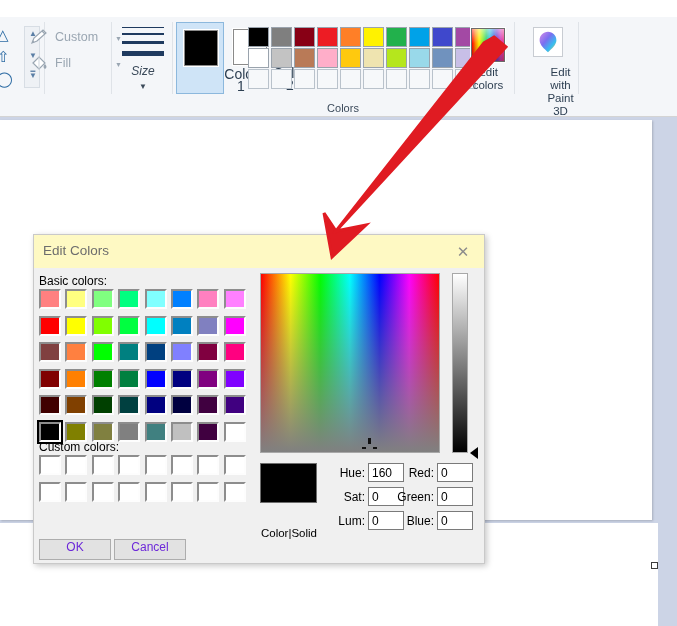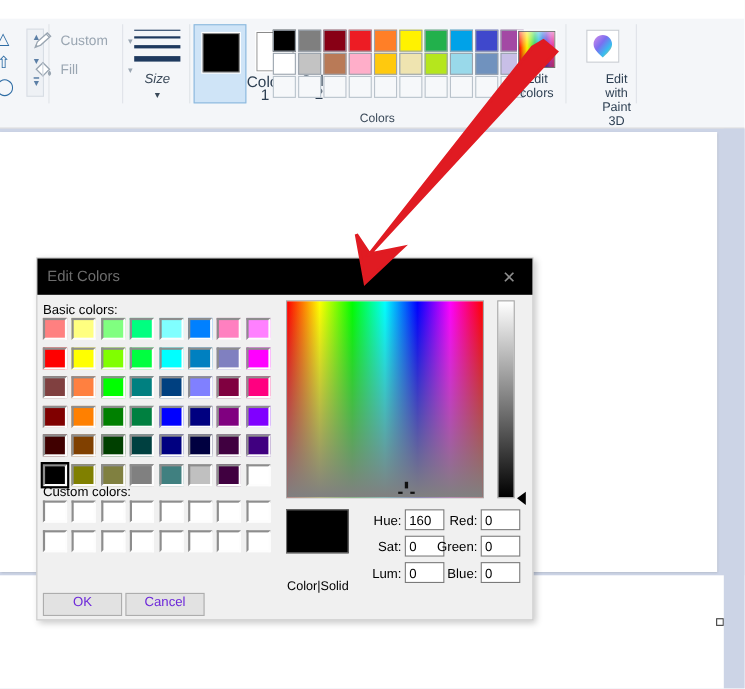"Edit Colors" #dlg-titlebar { background: #000000 -> #fef9c3 }
